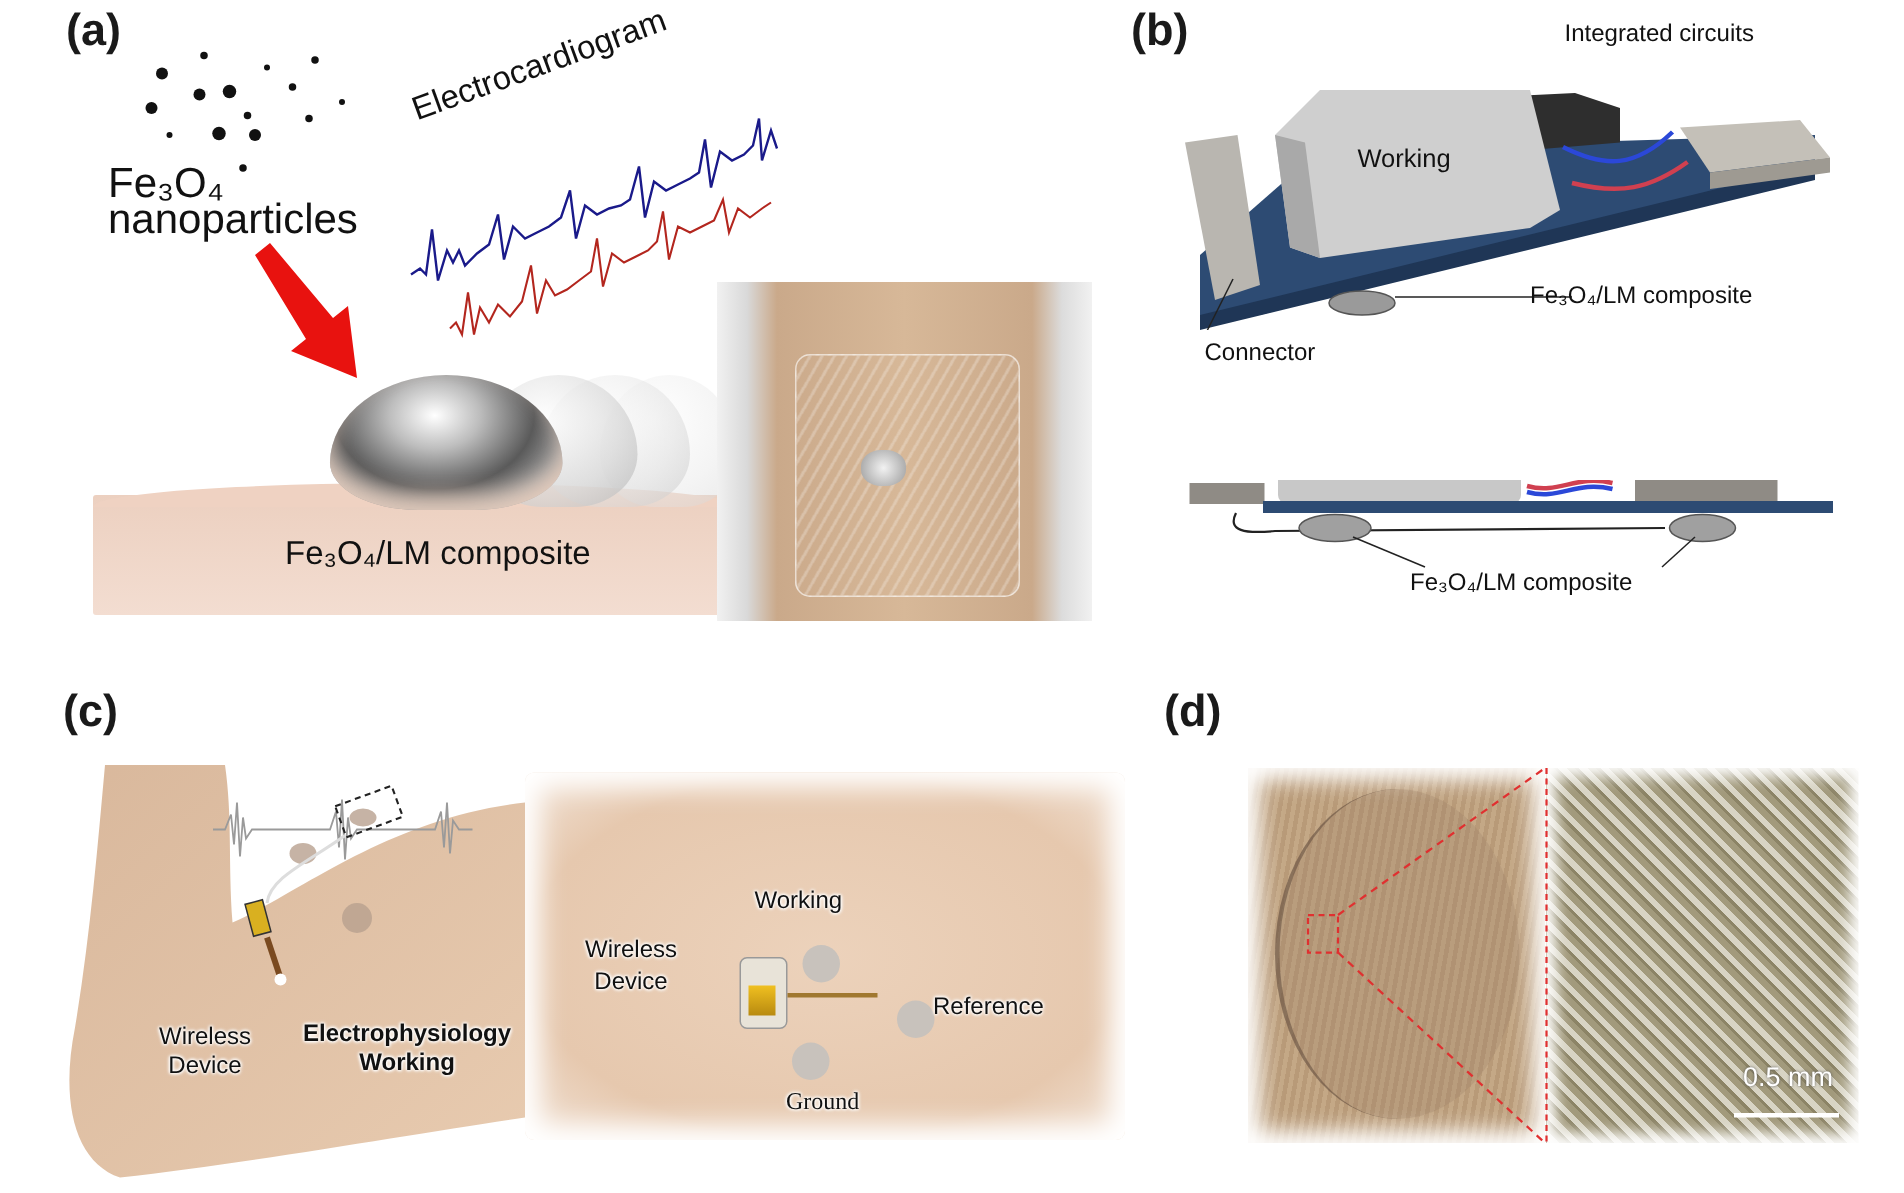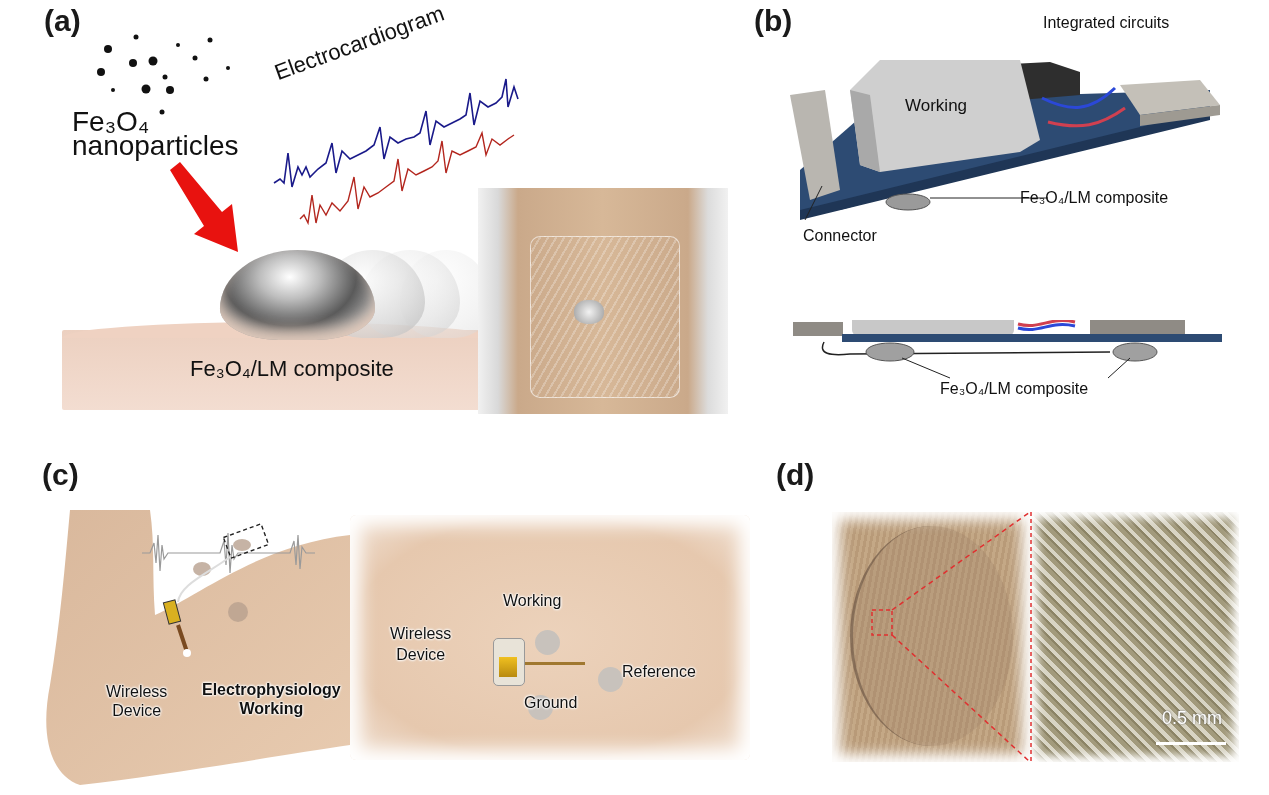"Ground" div.txt-sm { font-family: none -> Liberation Serif, serif; top: 694px -> 726px }
